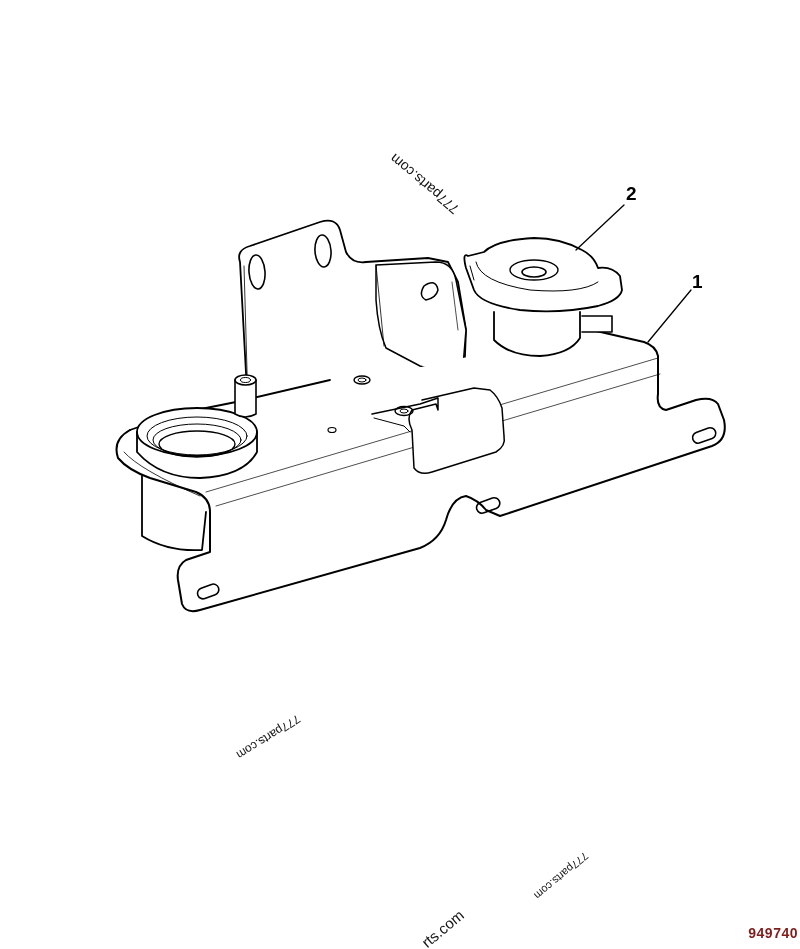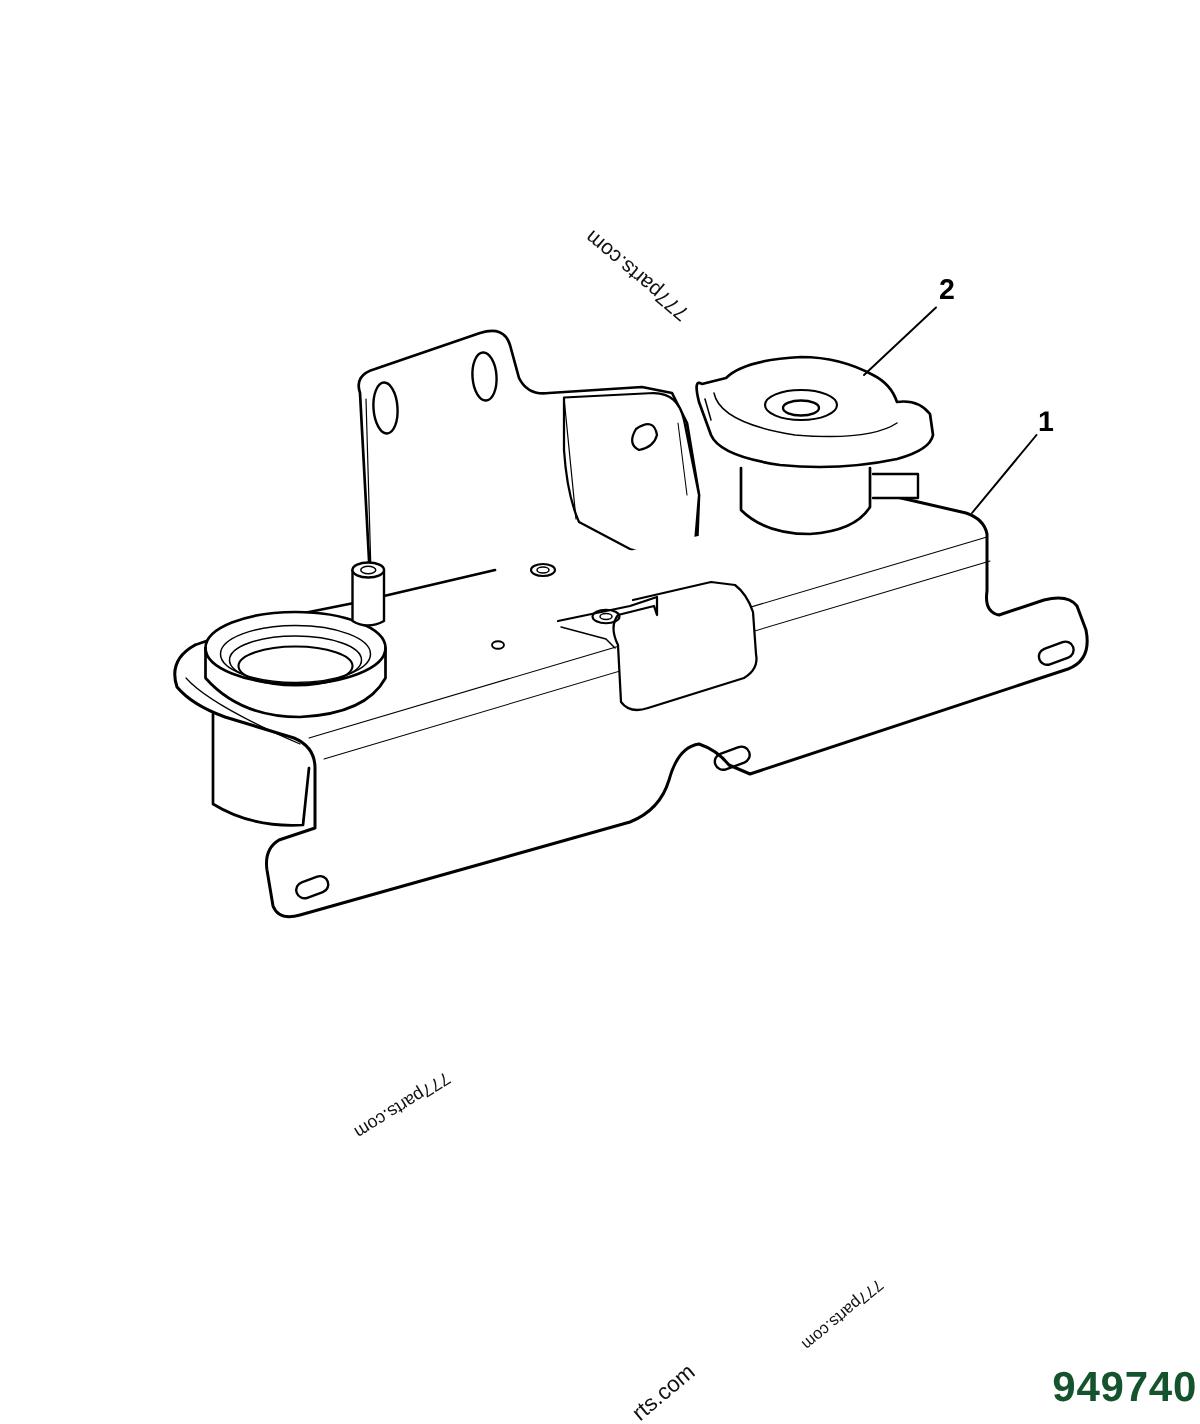"949740" .figno { color: #14532d -> #7f1d1d; font-size: 28px -> 14px }
